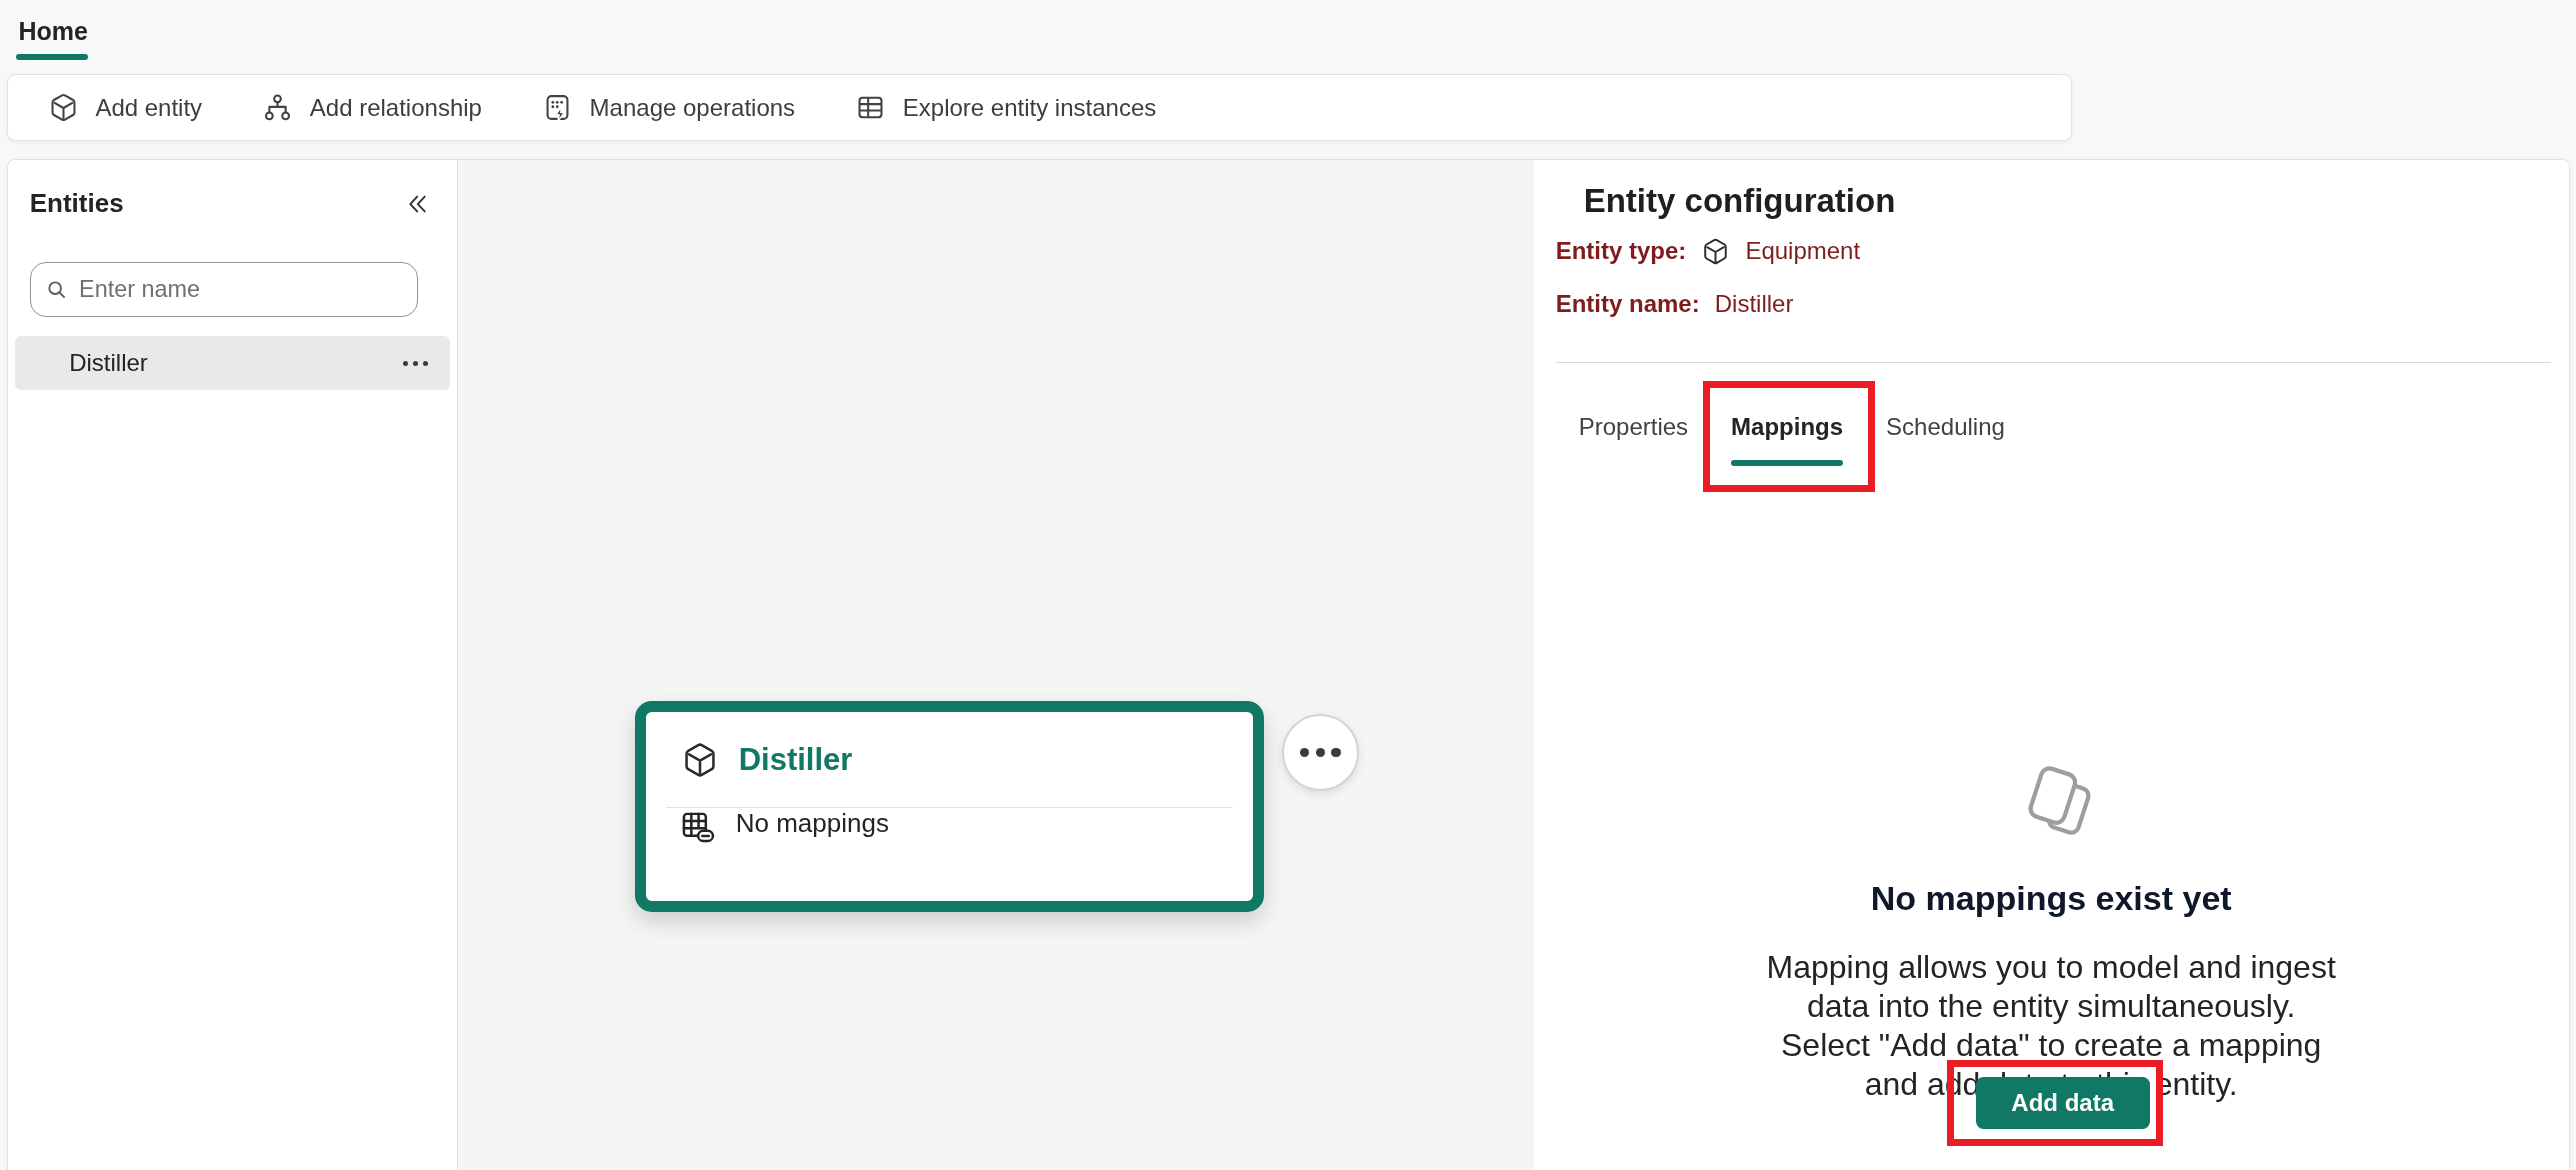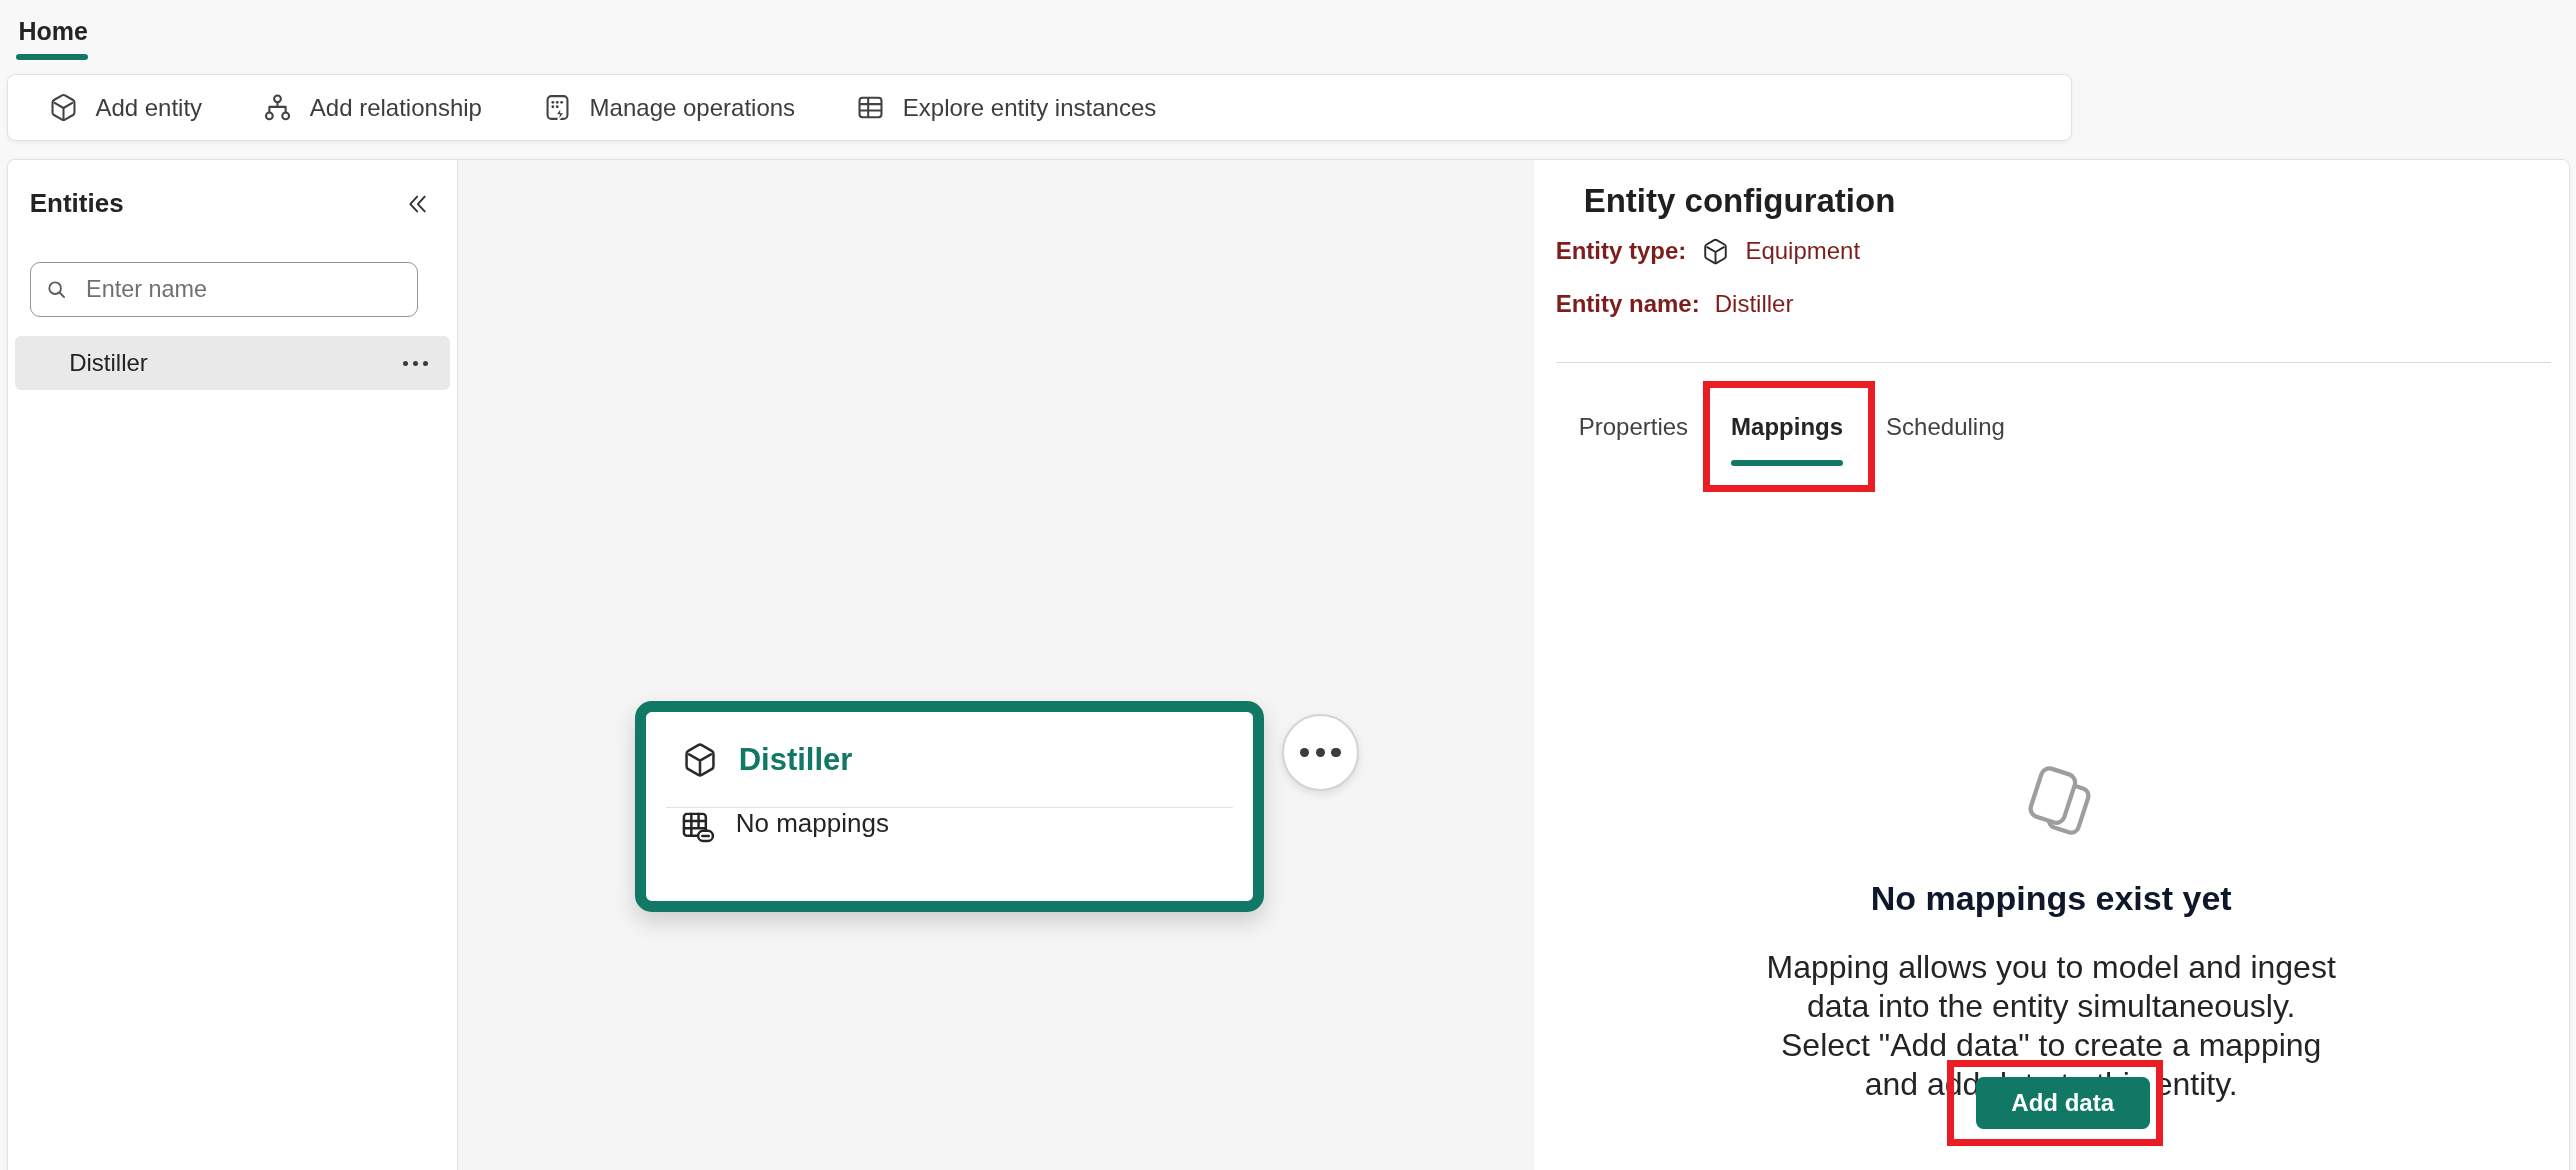"Enter name" .search-box { border-radius: 10px -> 16px; gap: 17px -> 10px }
